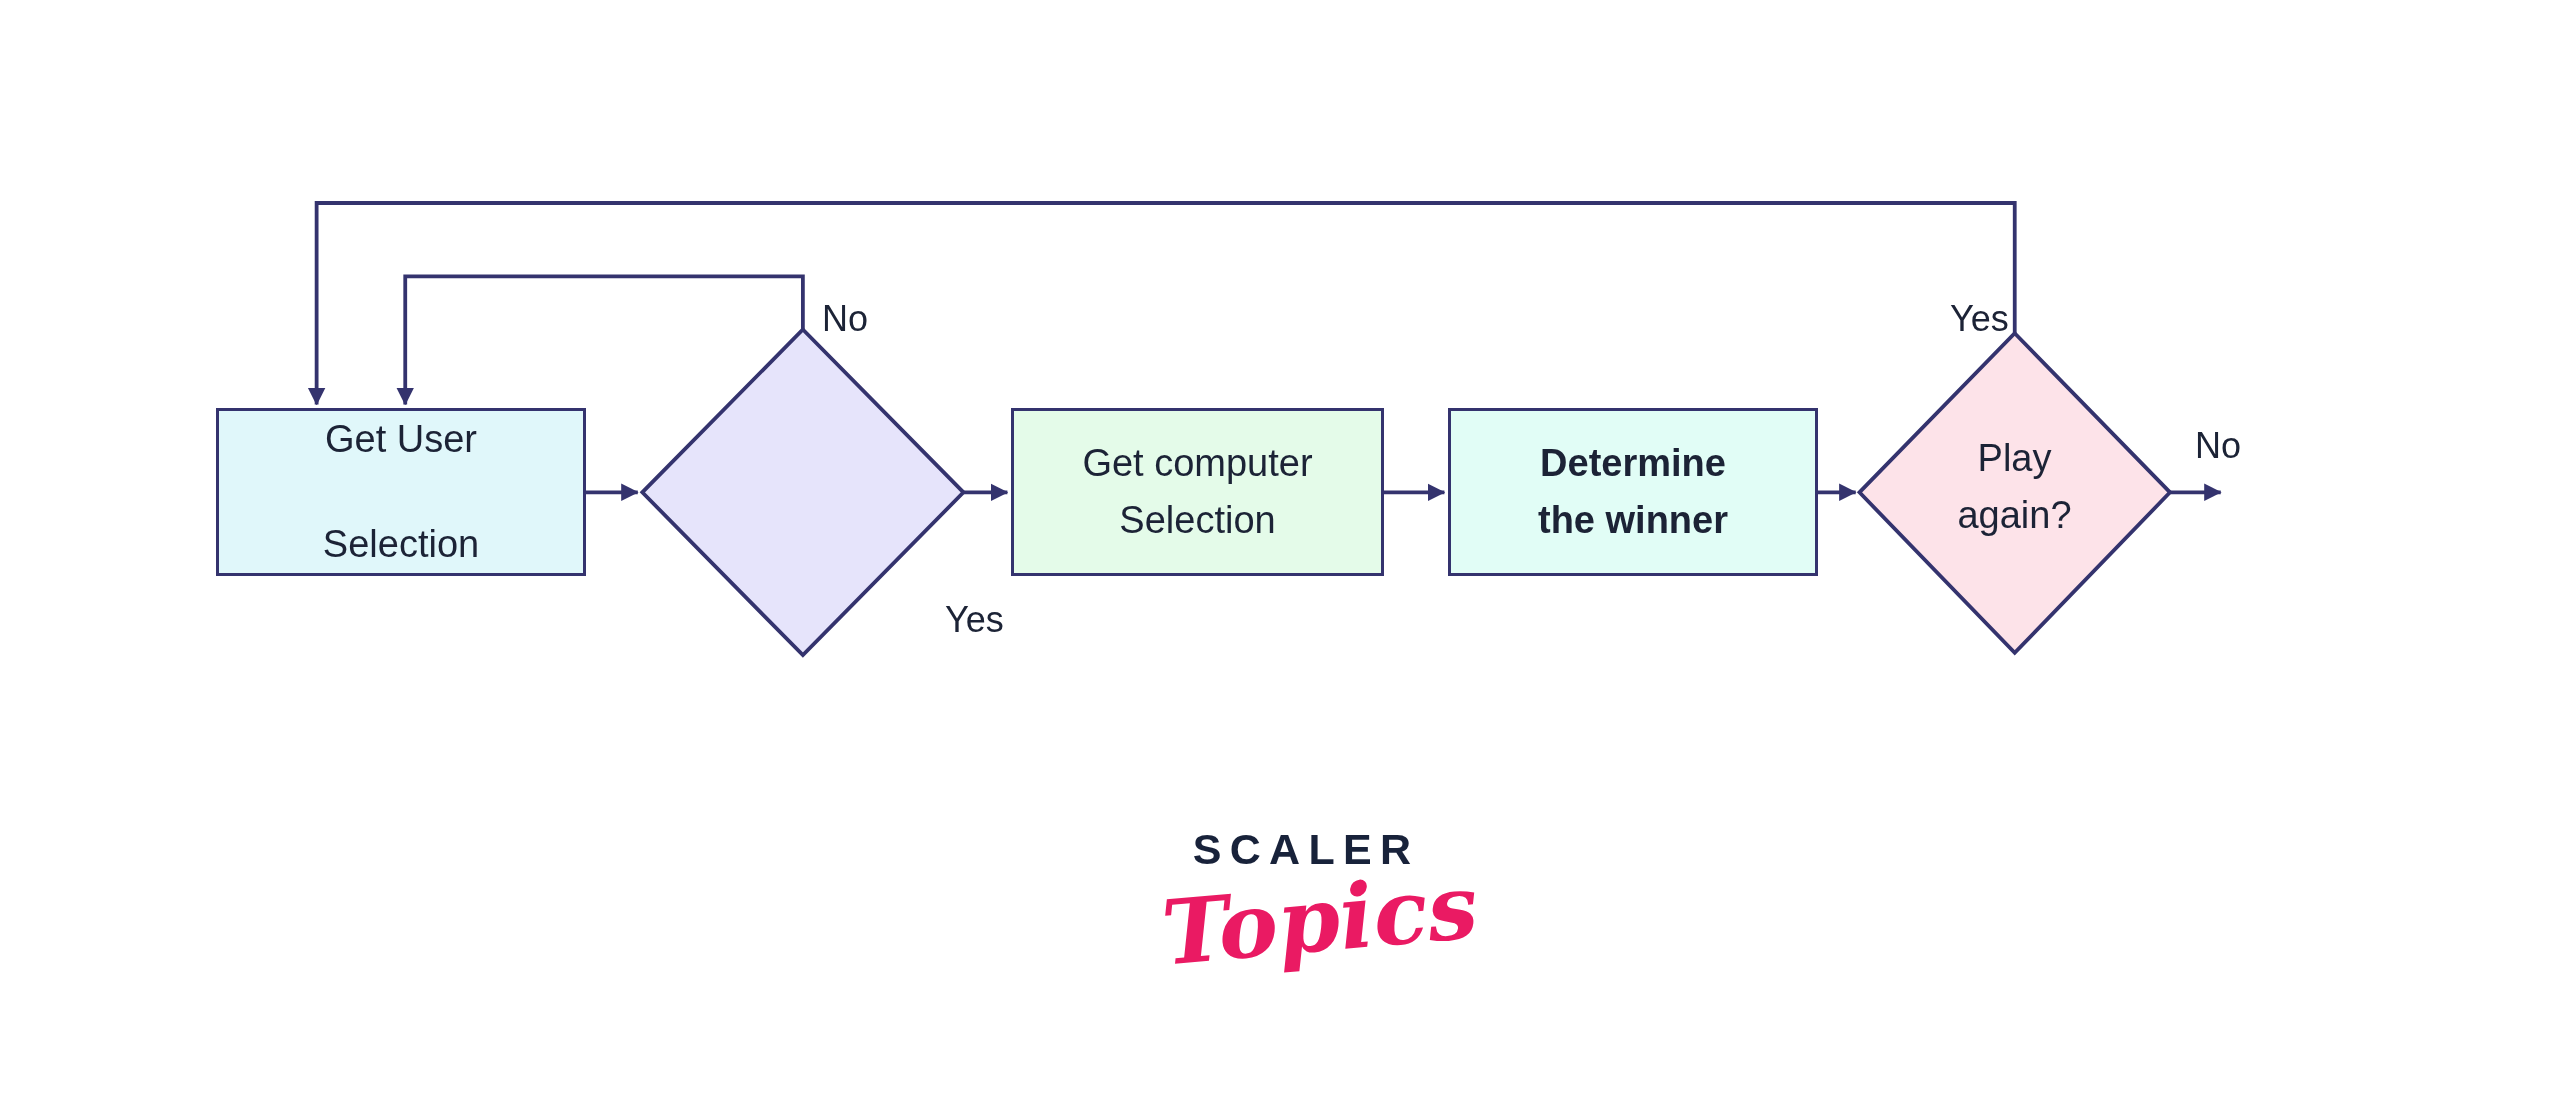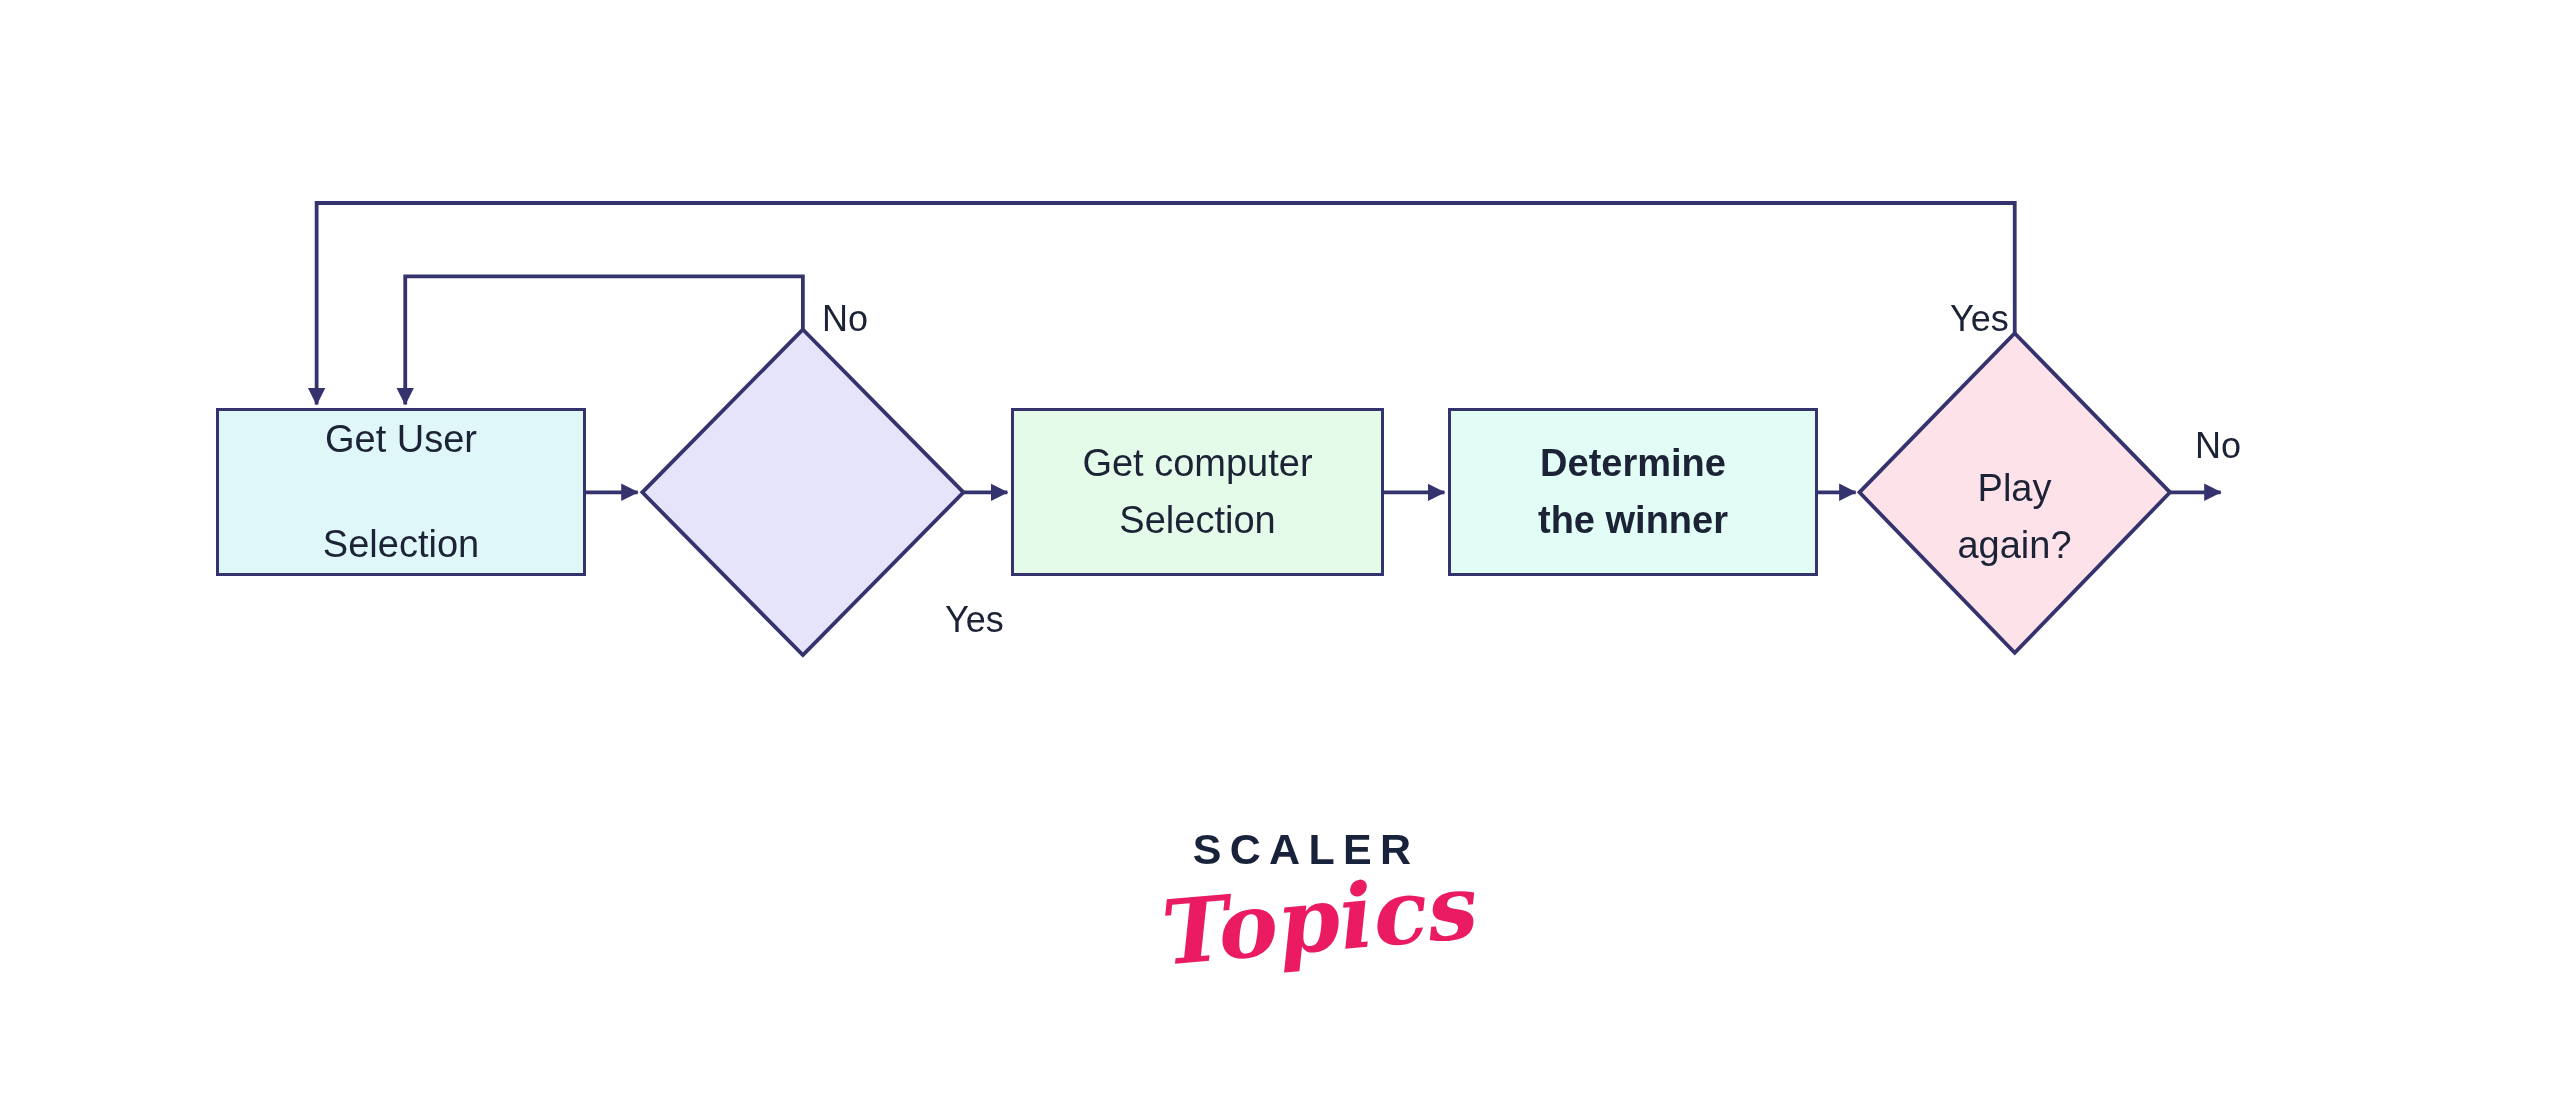"Play" div.diamond-label { top: 458px -> 428px }
